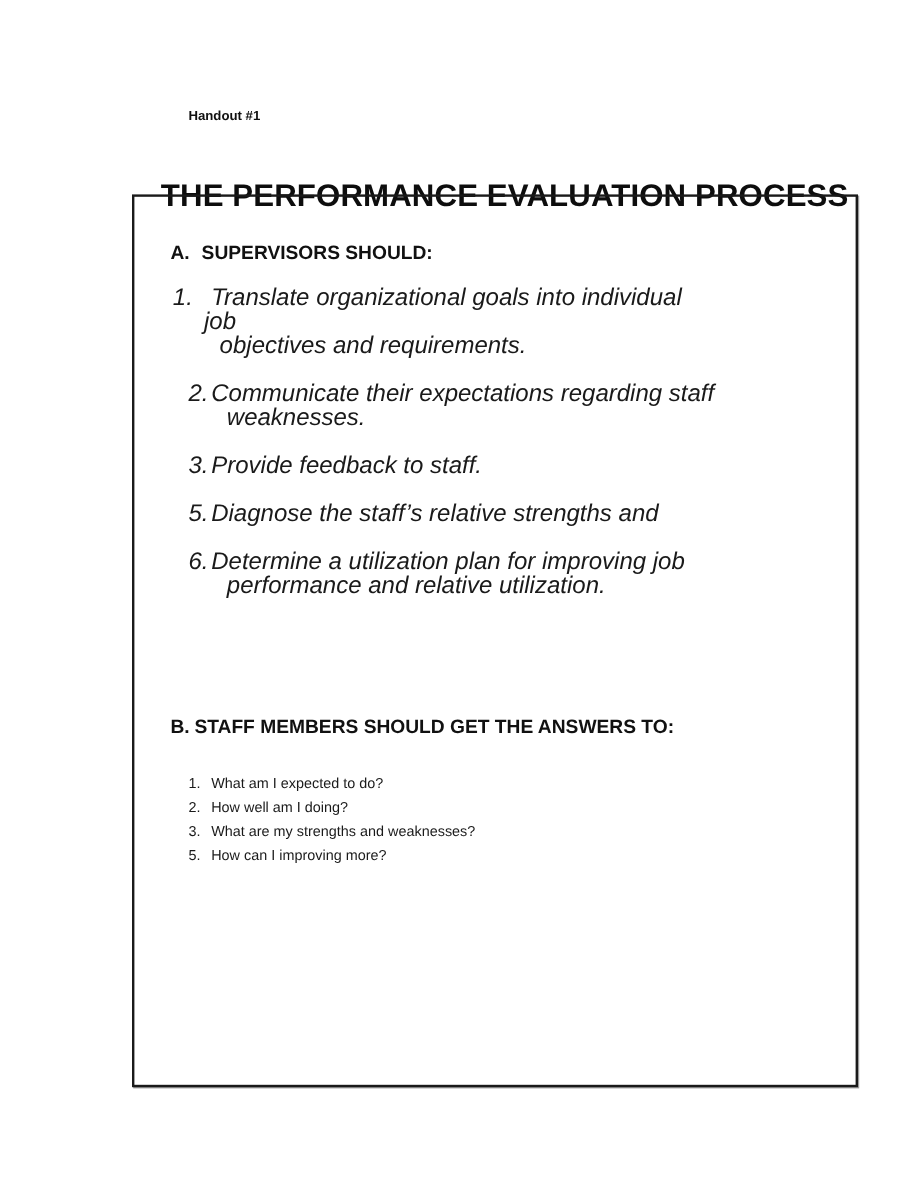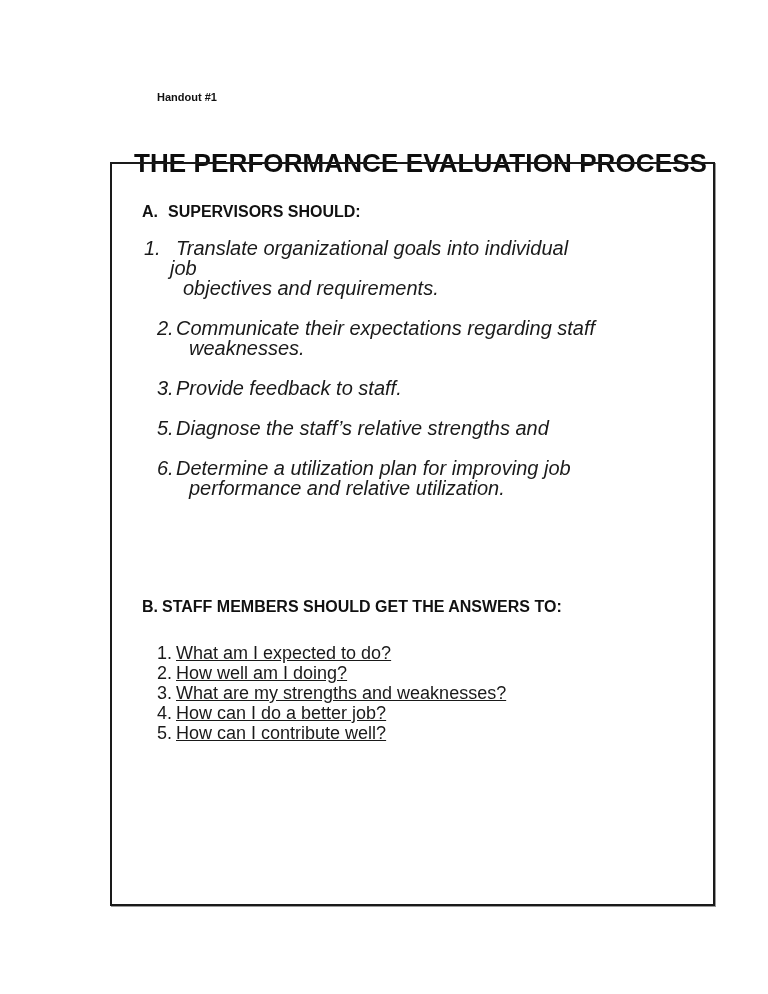"1. What am I expected" .list-b .item { font-size: 18px -> 12px; text-decoration: underline -> none }
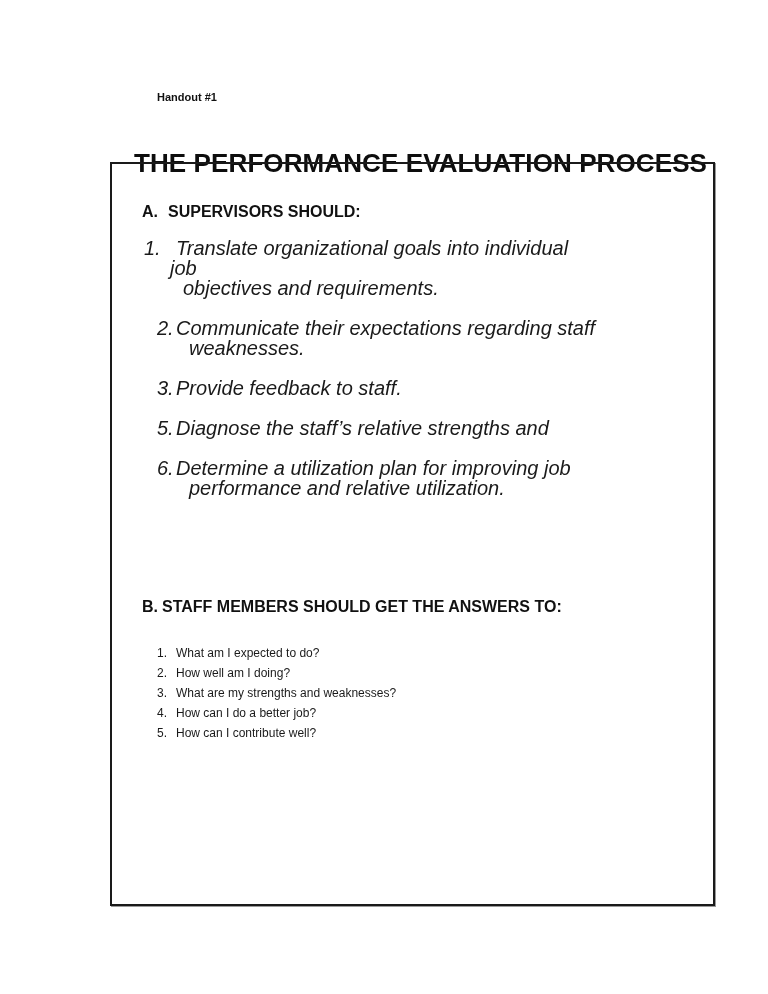"4. How can I do" li.item { html: <li> <span>4.</span><span>How can I do a better job?</span> </li> -> none }
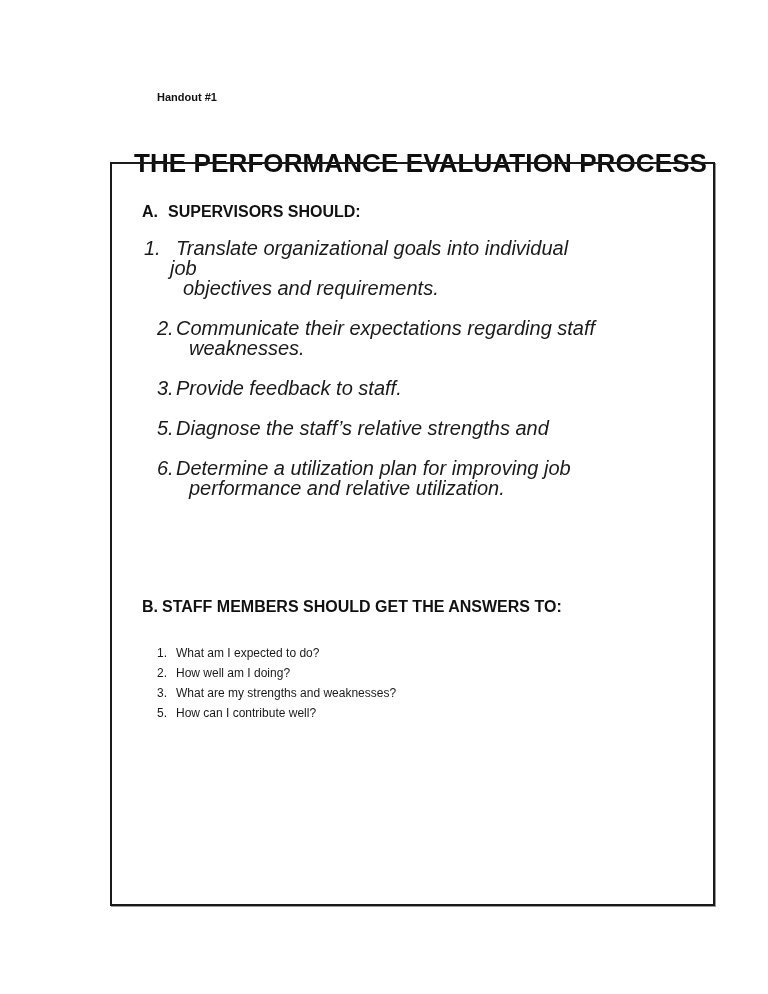"How can I contribute well?" span { text: contribute well -> improving more }
